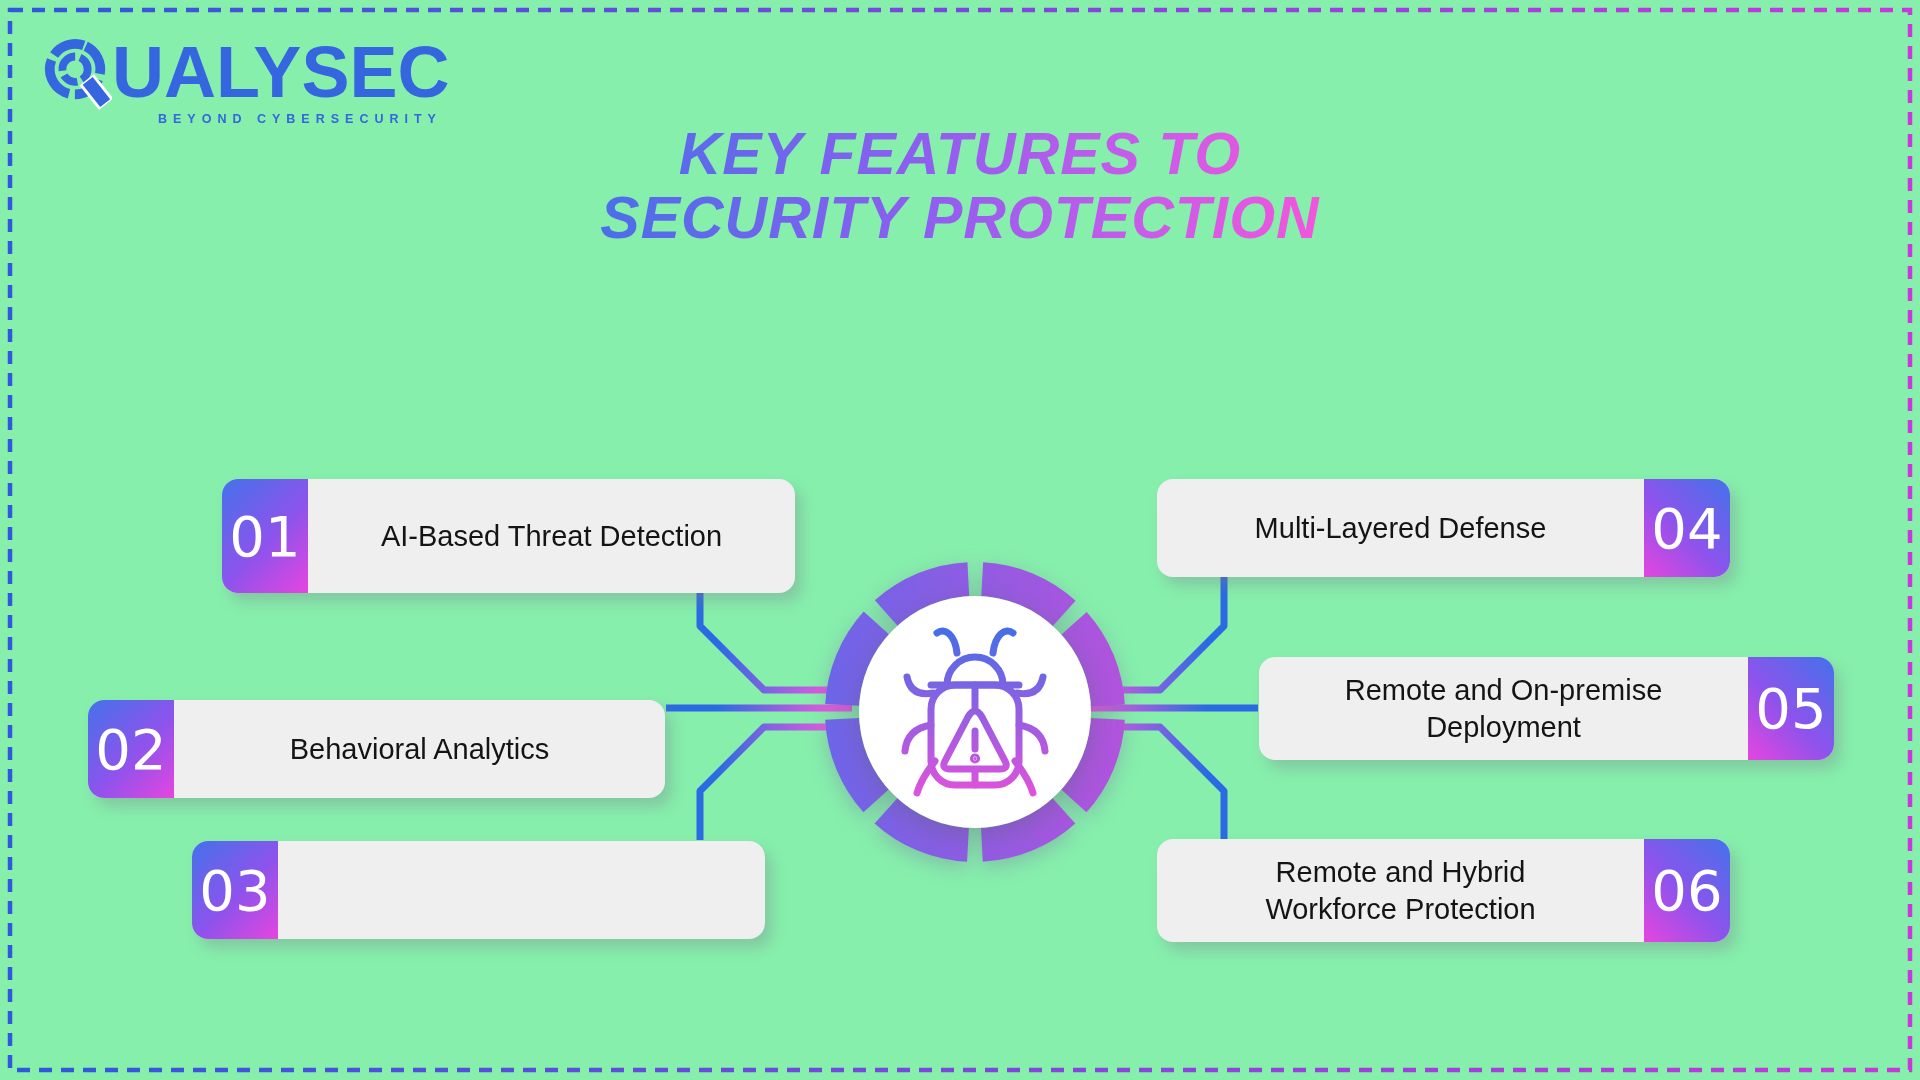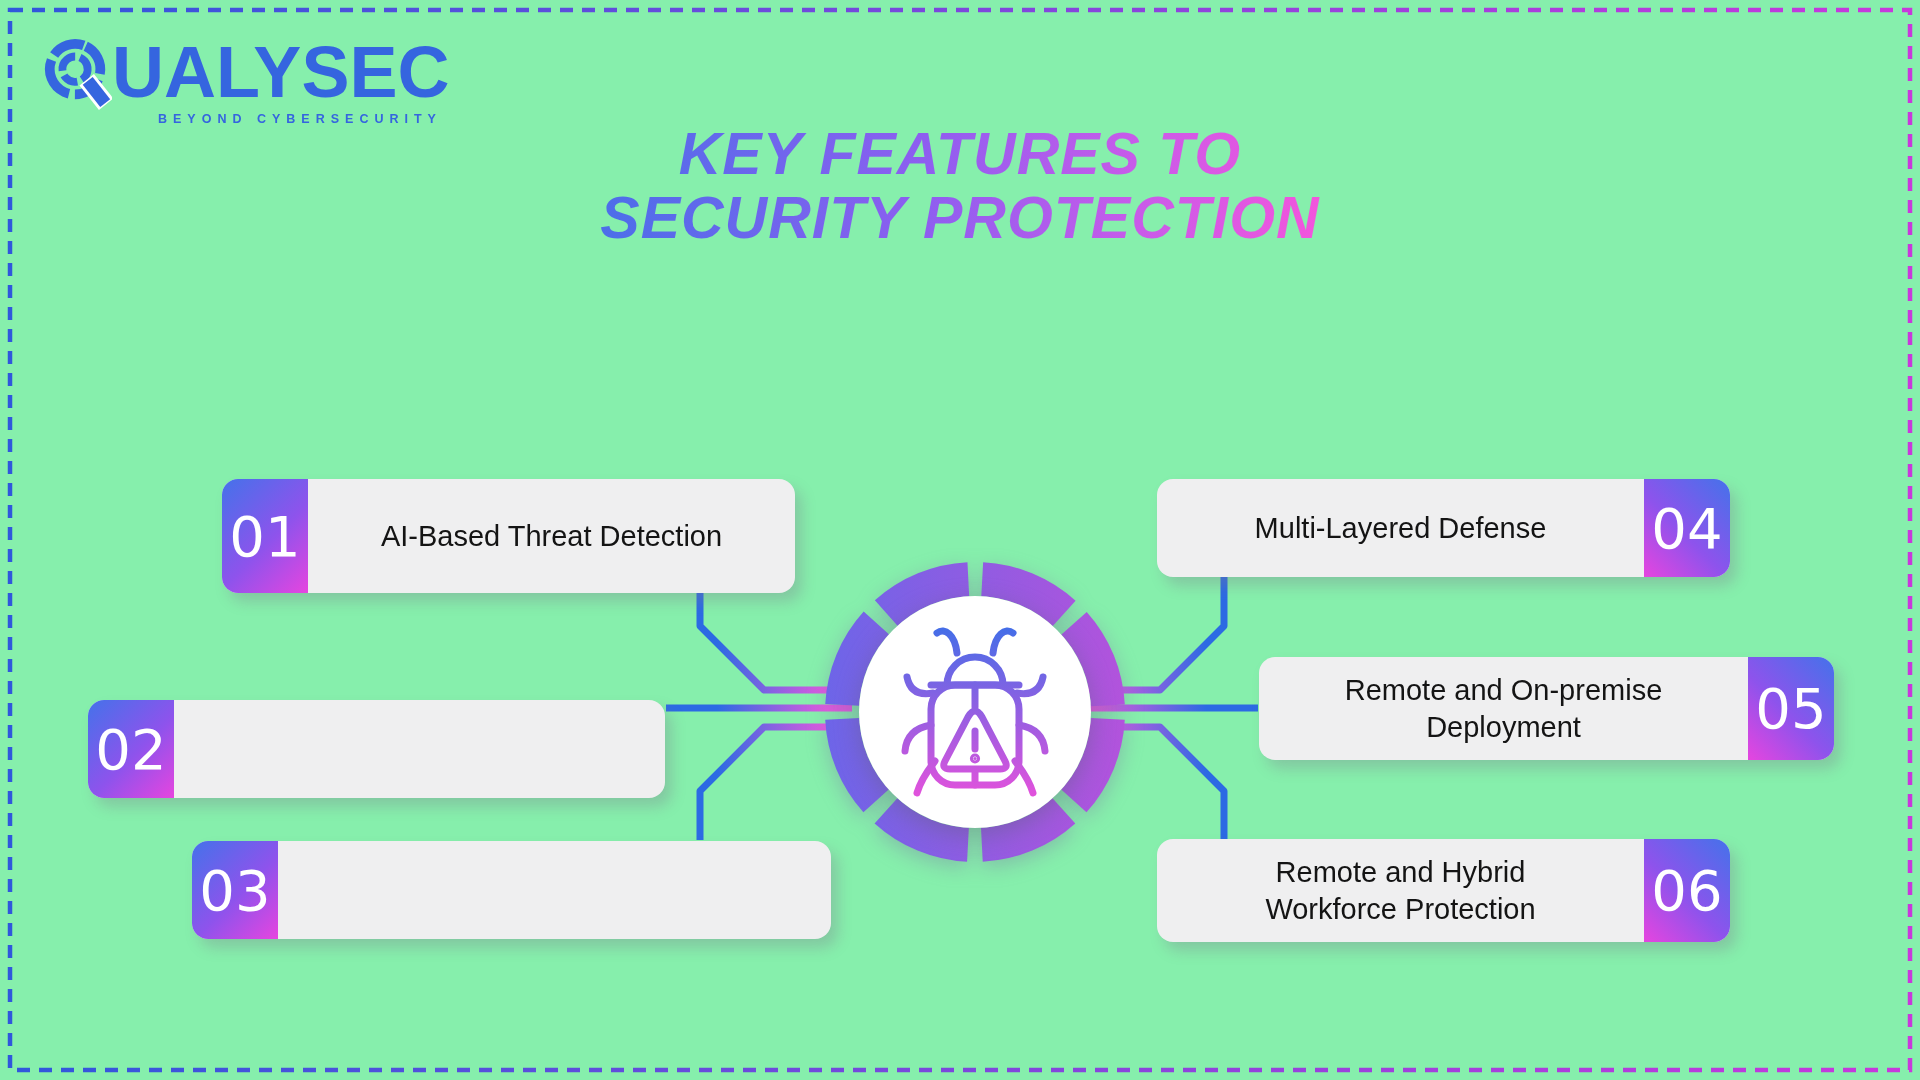"Behavioral Analytics" div.feature-label { html: none -> <div> <span>Behavioral Analytics</span> </div> }
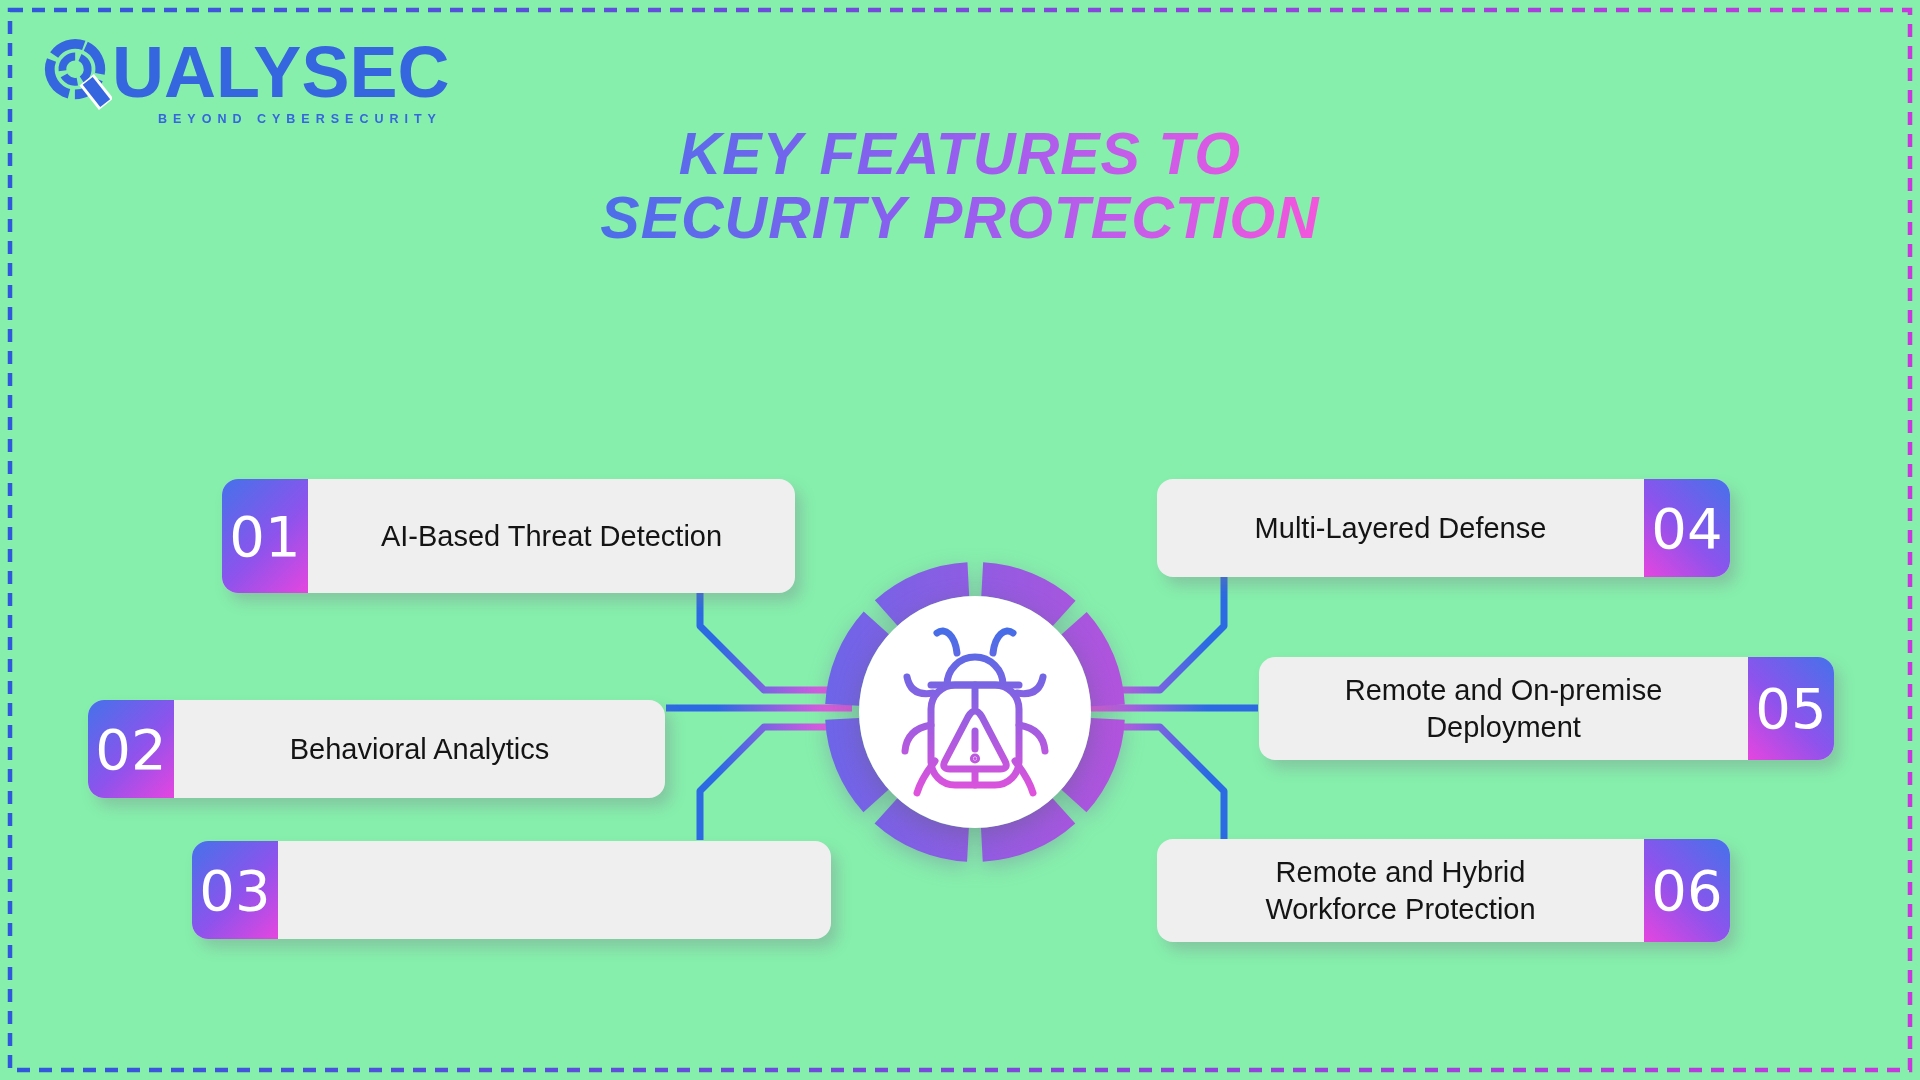"03" div.feature-box { width: 639px -> 573px }
